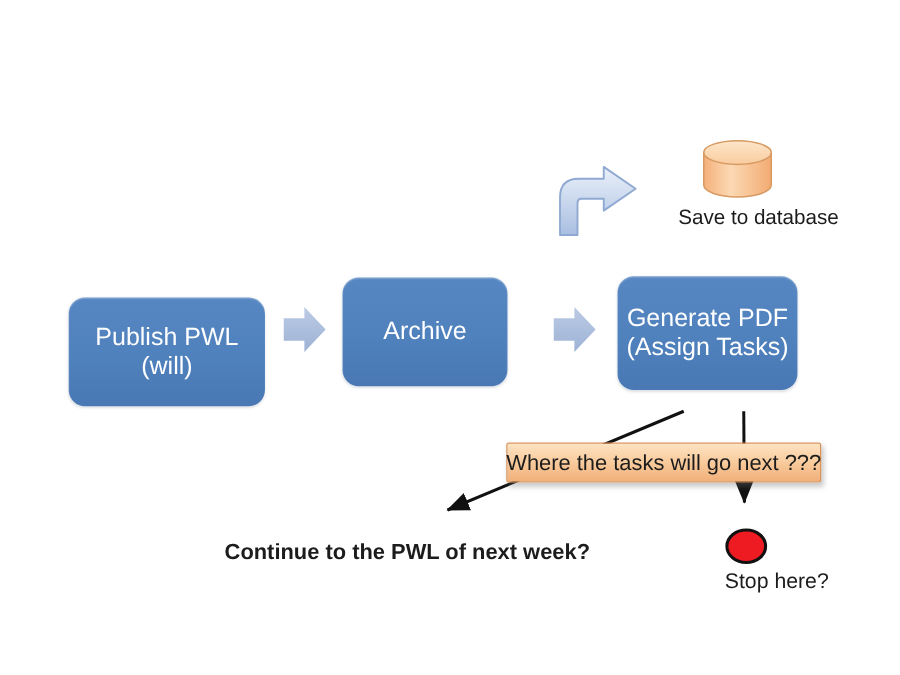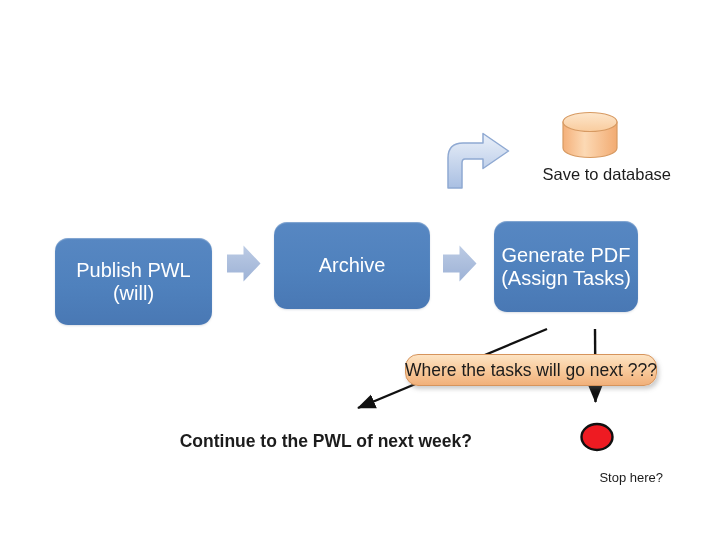"Archive" .box2 { width: 156px -> 132px }
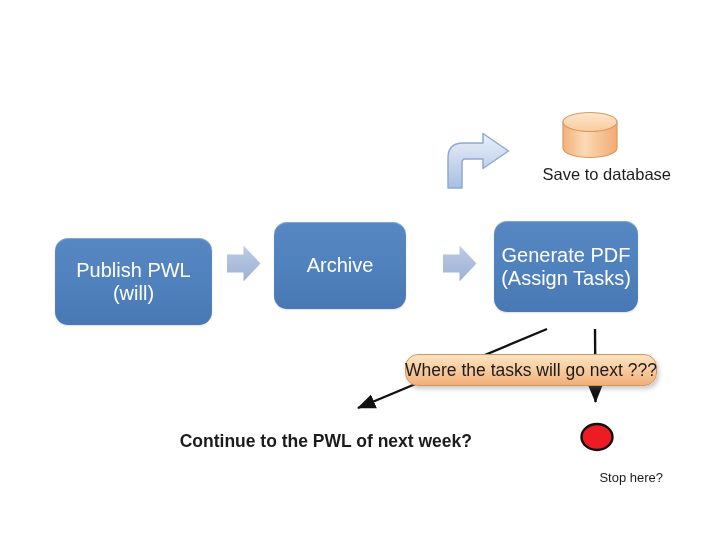"Where the tasks will go" .callout { border-radius: 13px -> 2px }
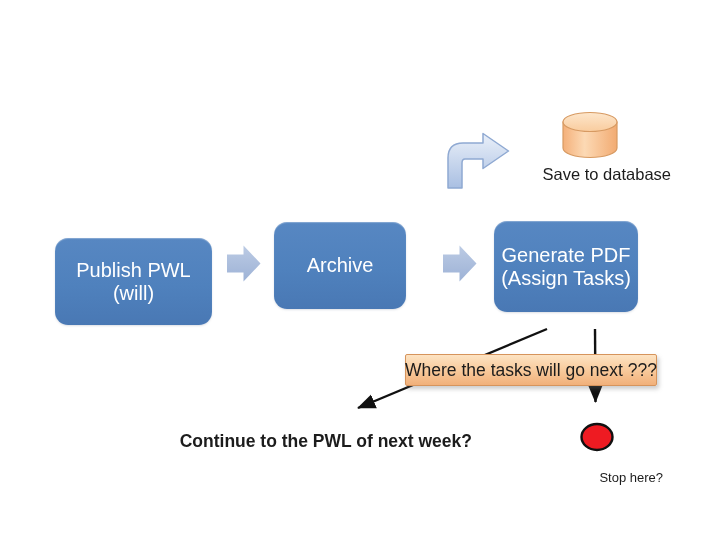"Stop here?" .lbl-stop { font-size: 13px -> 17px; margin-top: 15px -> none }
